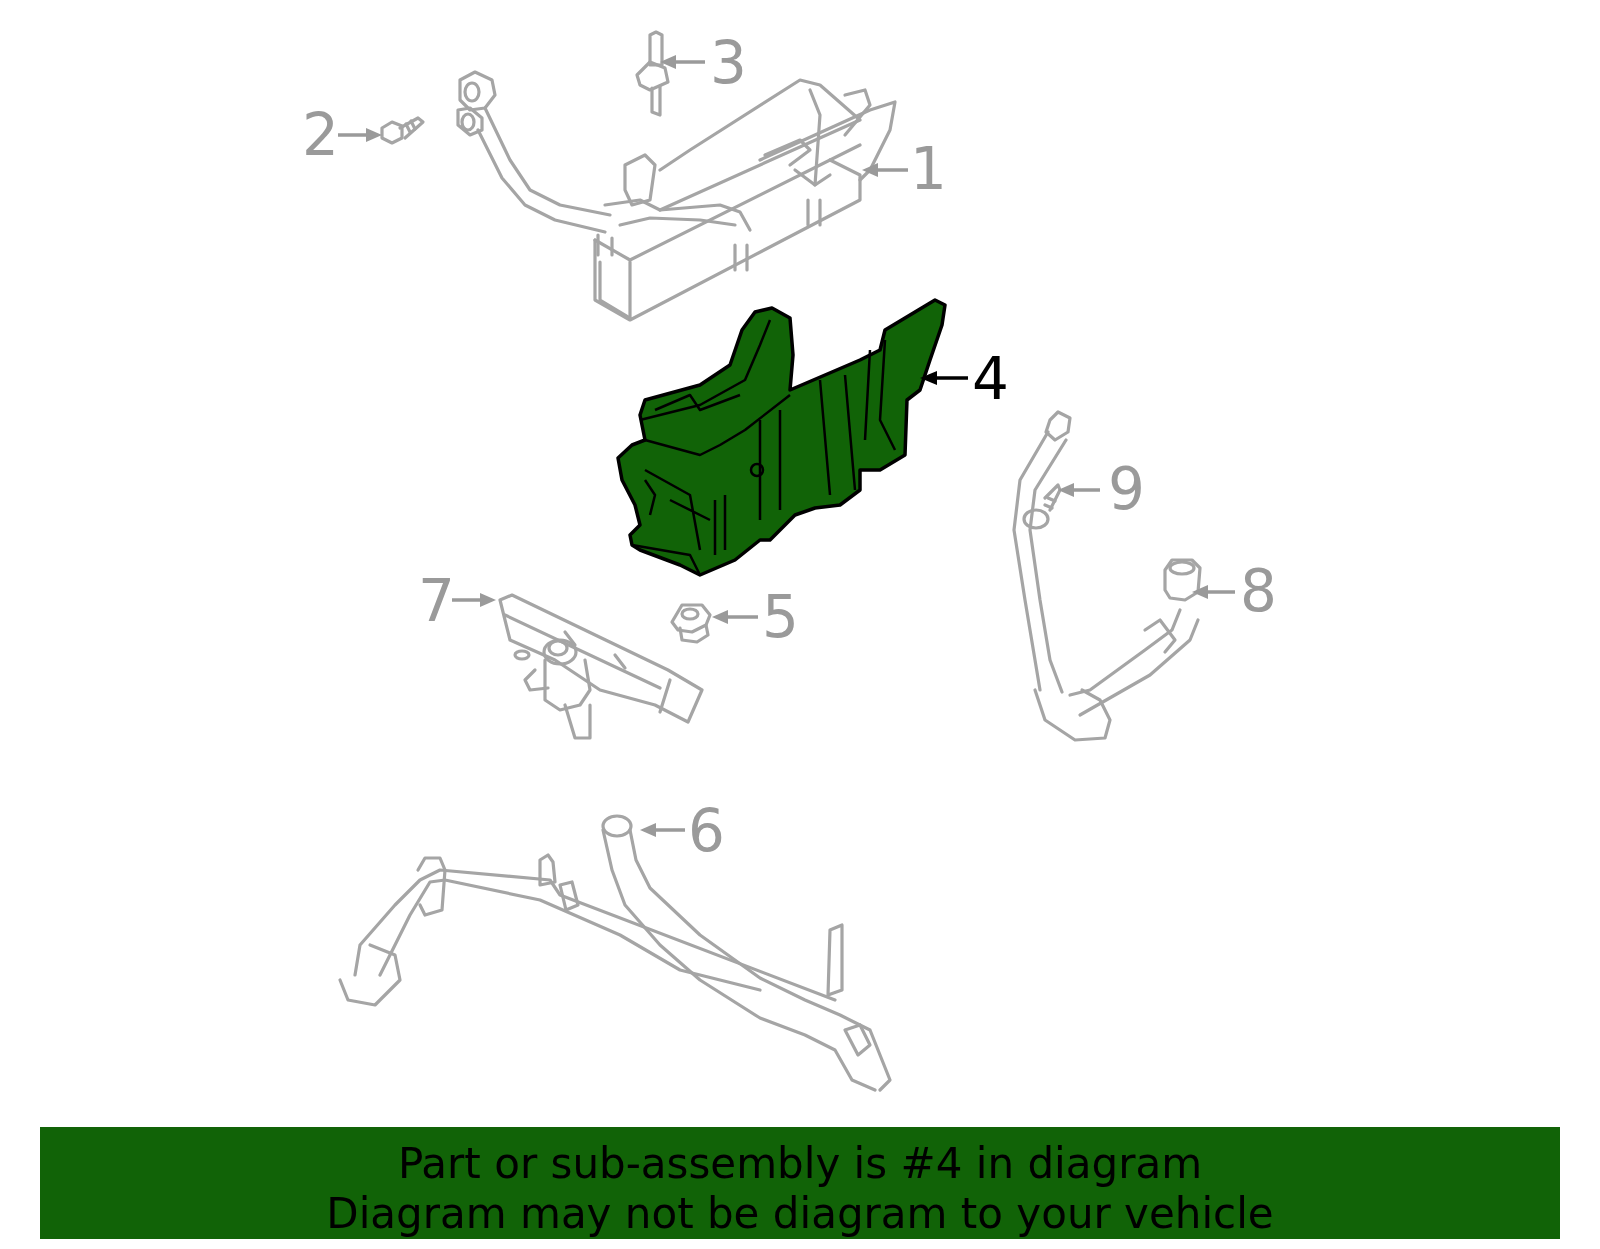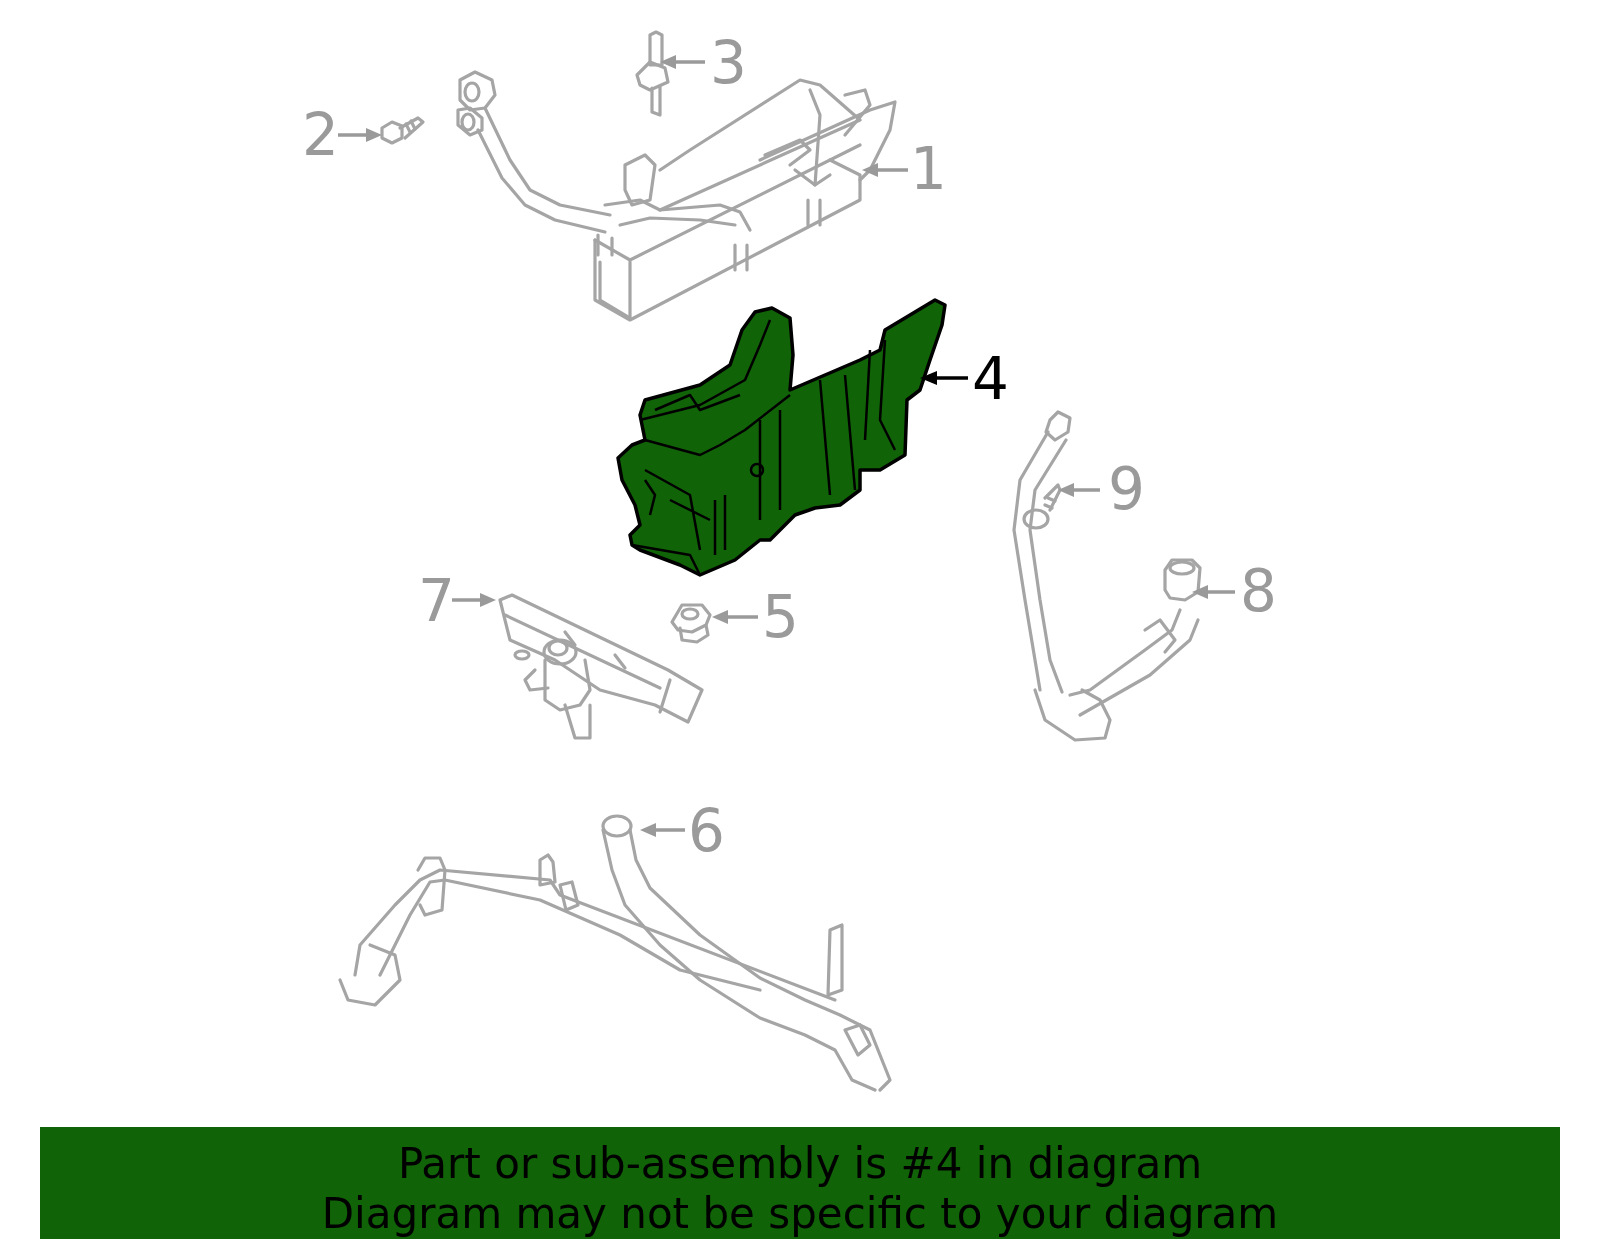"Diagram may not be specific" div.line { text: specific to your diagram -> diagram to your vehicle }
